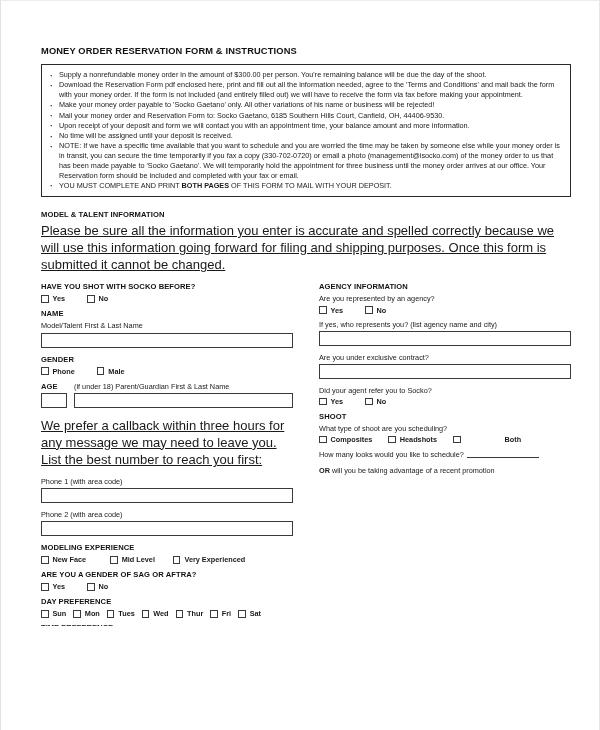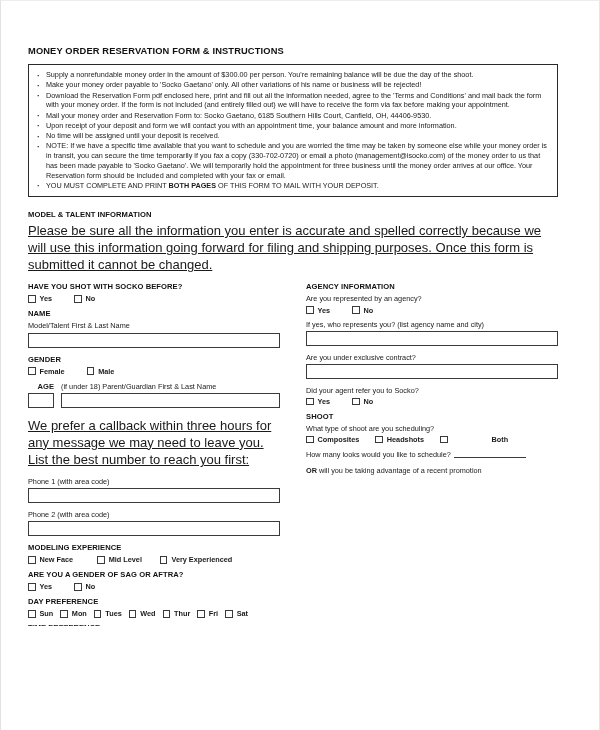"MONEY ORDER RESERVATION FORM &" .page-inner { left: 27px -> 40px }
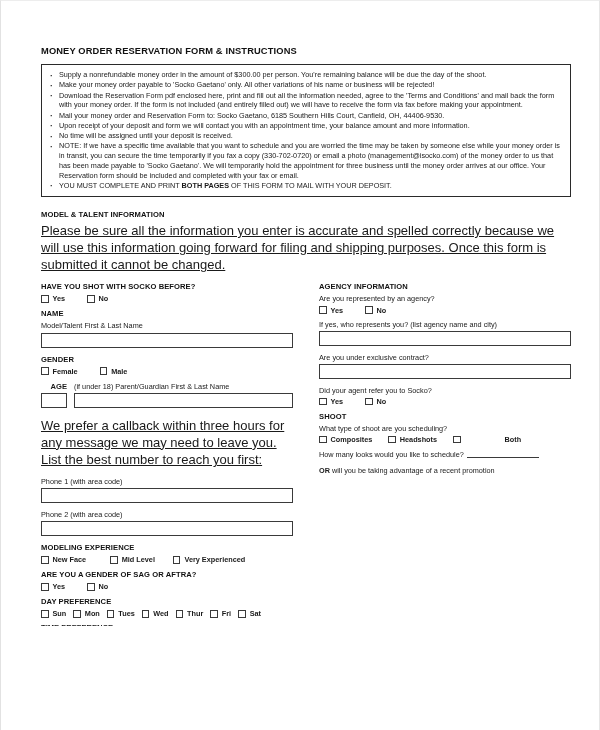"Make your money order payable" li { order: before "Download the Reservation Form pdf" -> after "Download the Reservation Form pdf" }
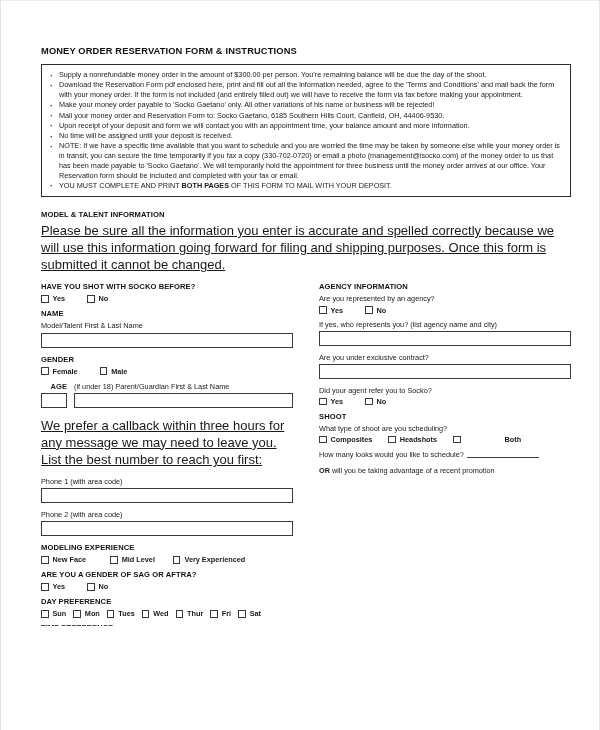"Female" span.cb-label { text: Female -> Phone }
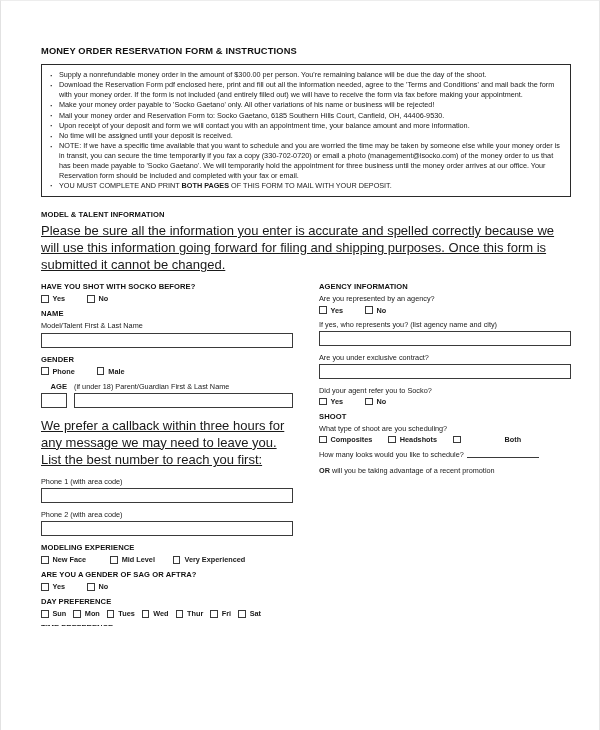"AGE" .age-left { text-align: right -> none }
